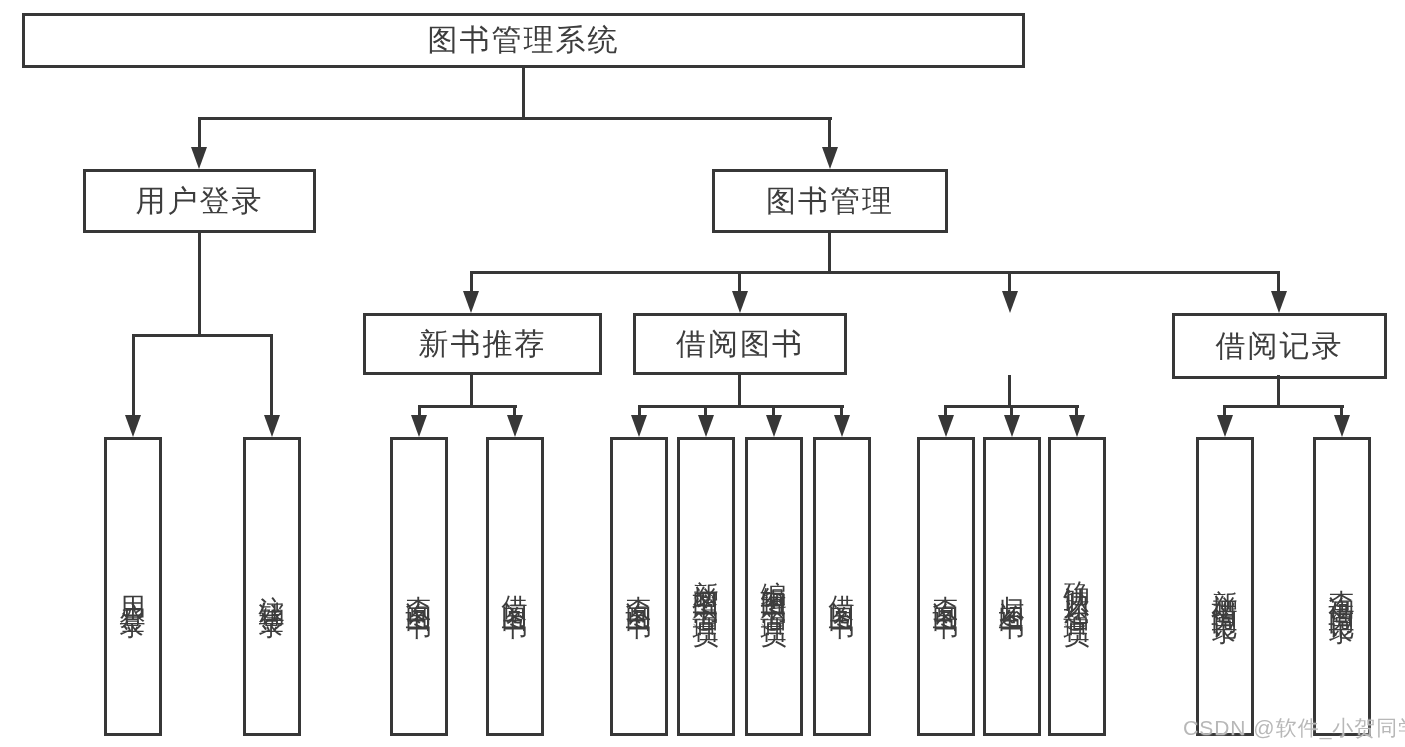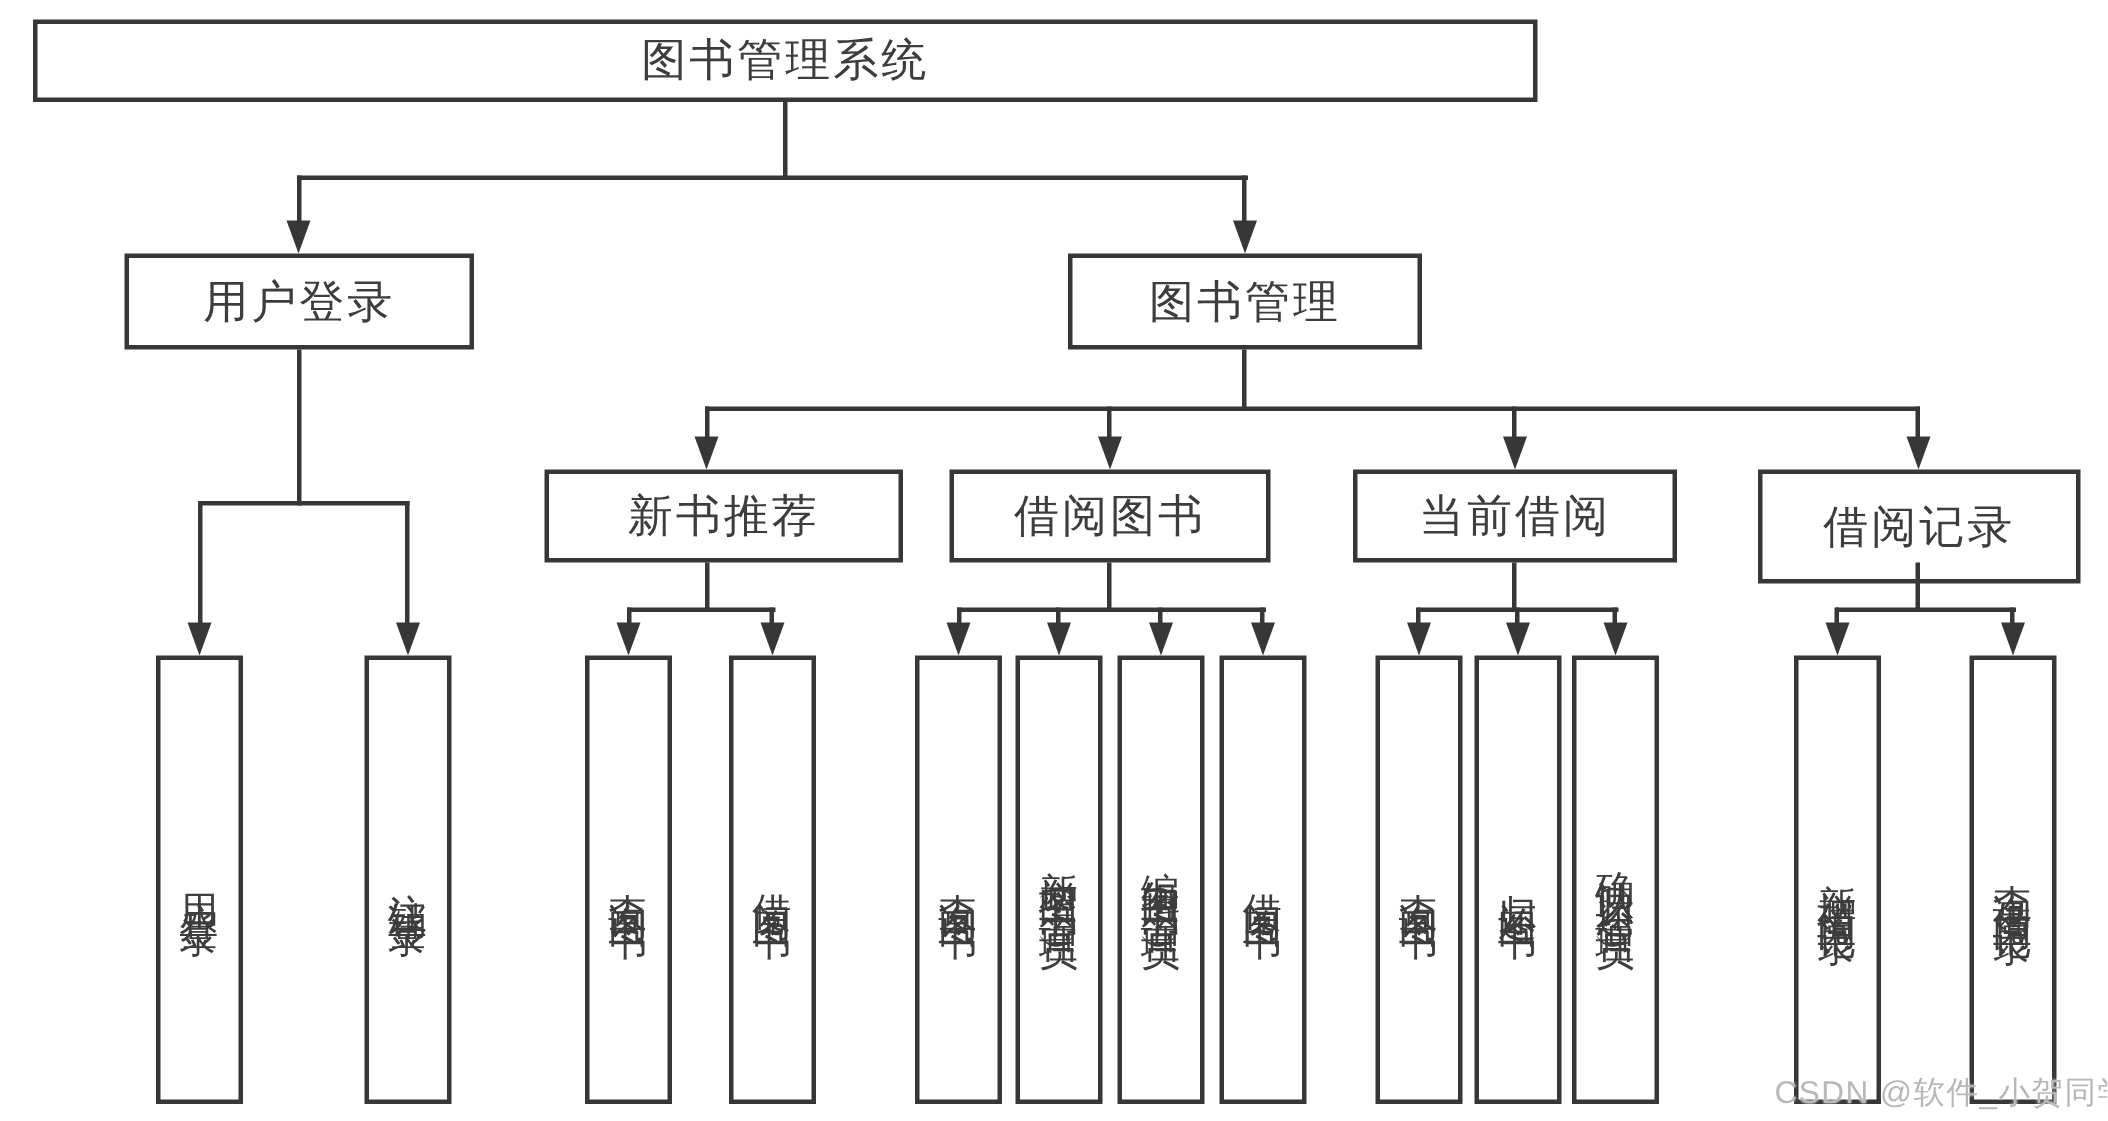"当前借阅" div.hbox { html: <div> <span>当前借阅</span> </div> -> none }
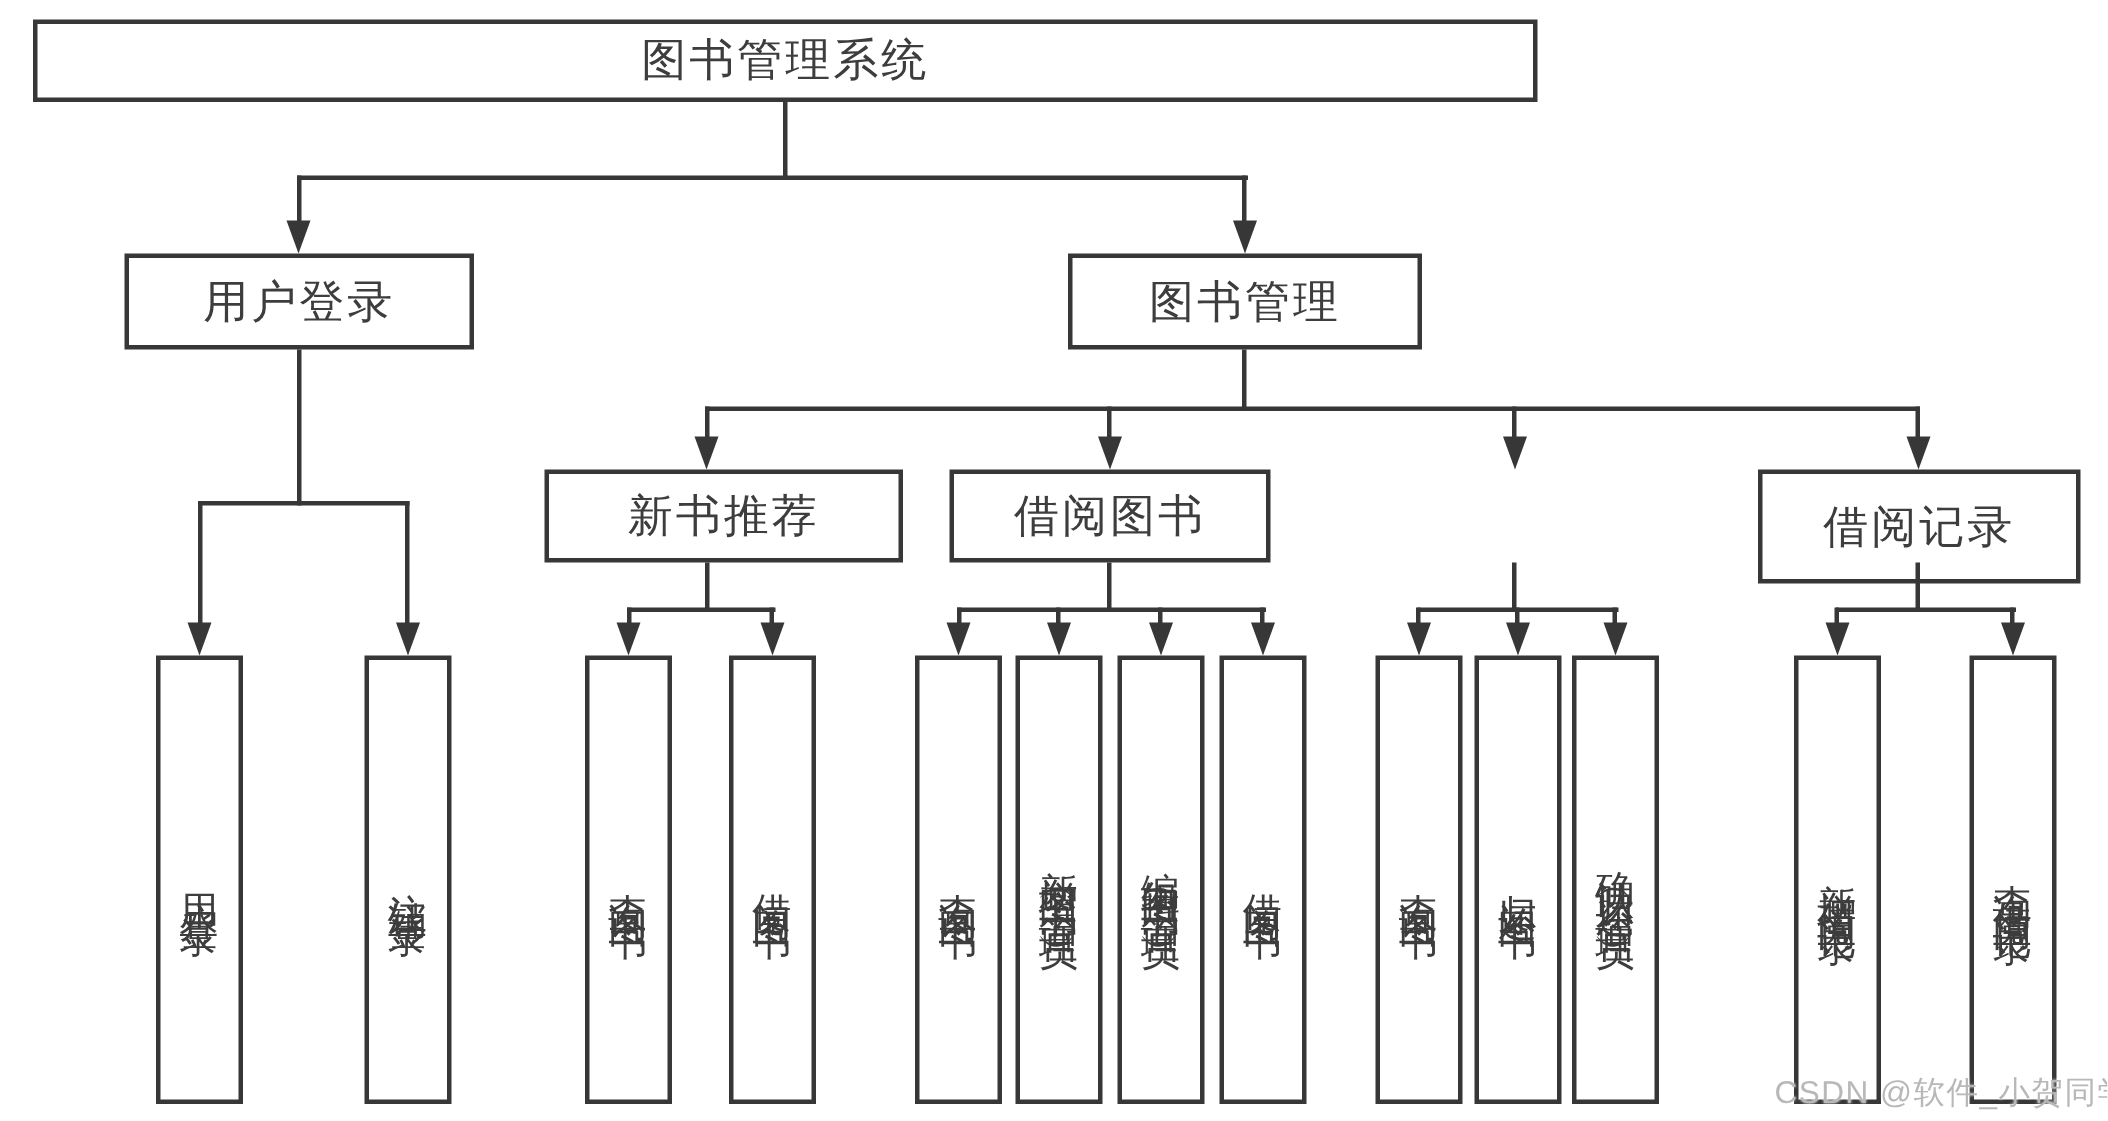"借阅记录" div.hbox { height: 76px -> 66px }
